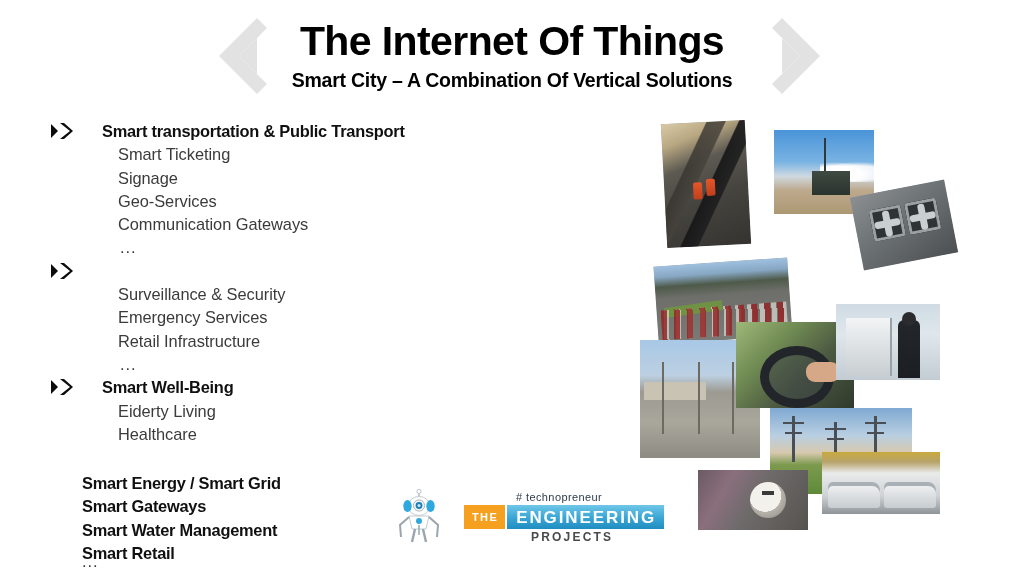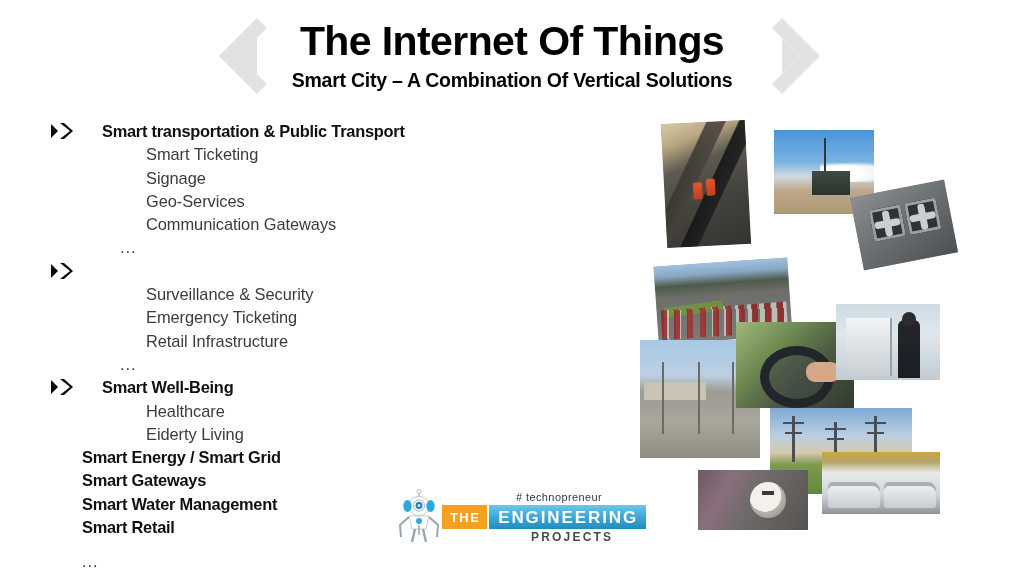"Smart Ticketing" .row.sub .rowtext { margin-left: 28px -> none }
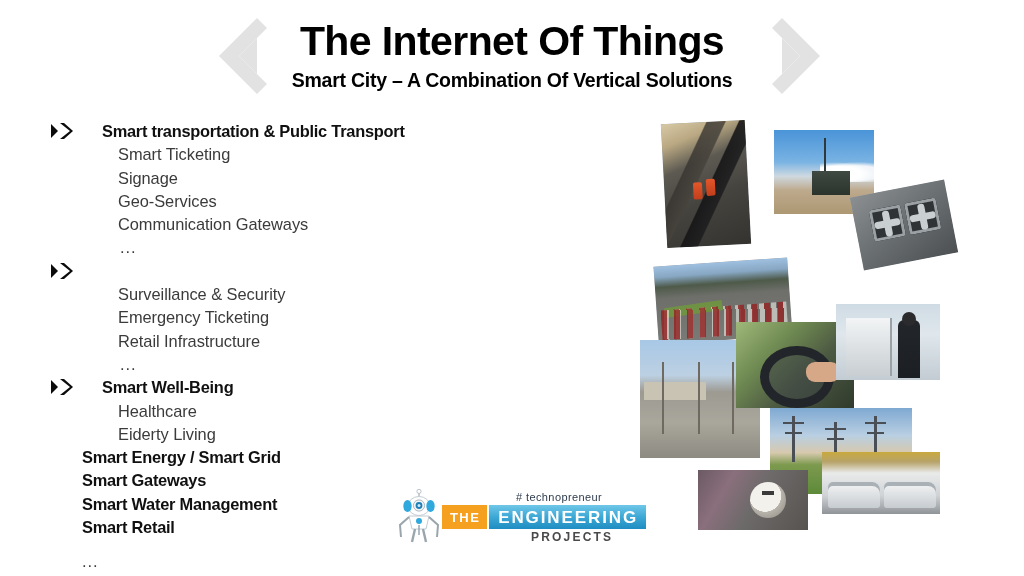"Emergency Ticketing" span.rowtext { text: Ticketing -> Services }
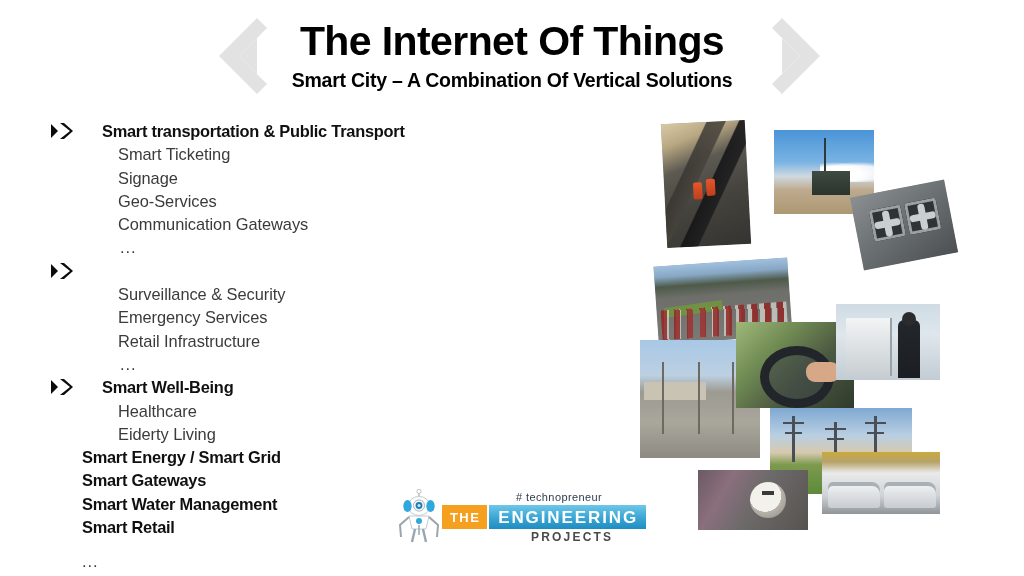"Healthcare" div.row { order: before "Eiderty Living" -> after "Eiderty Living" }
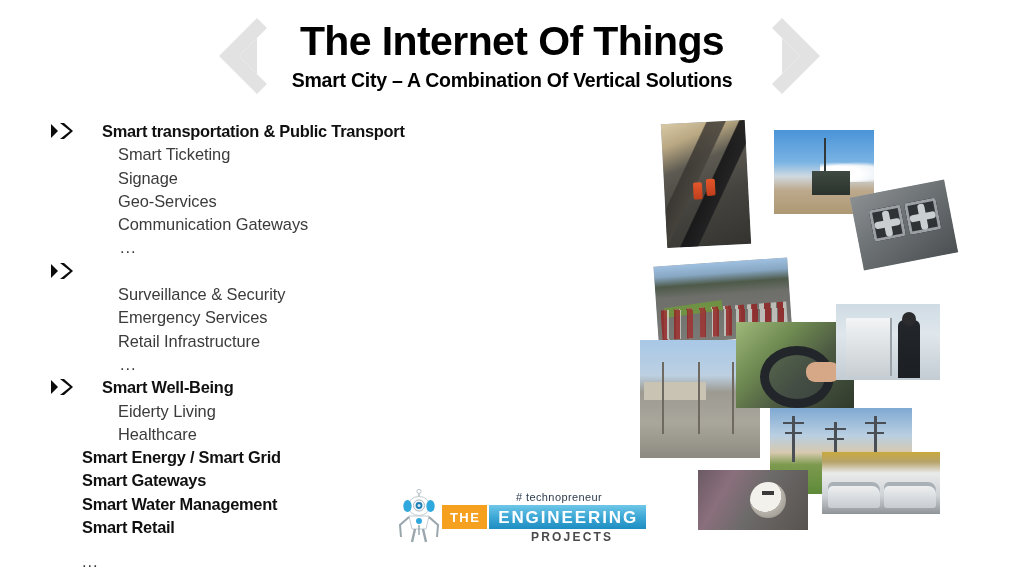"Smart Energy / Smart Grid" .row.plainhead .rowtext { margin-top: none -> 26px }
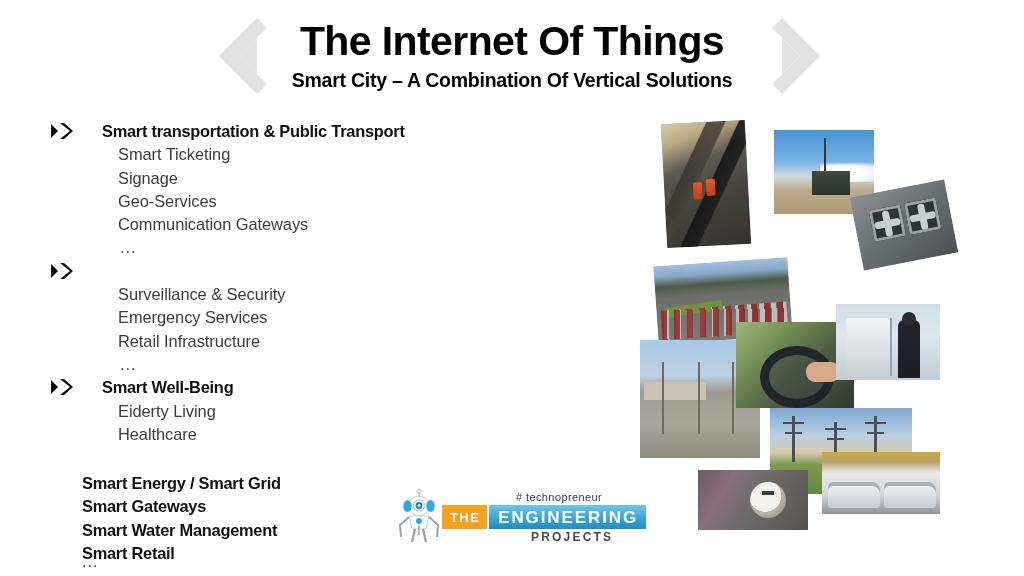"THE" #logo-the { font-size: 13px -> 11px; margin-left: none -> 22px }
